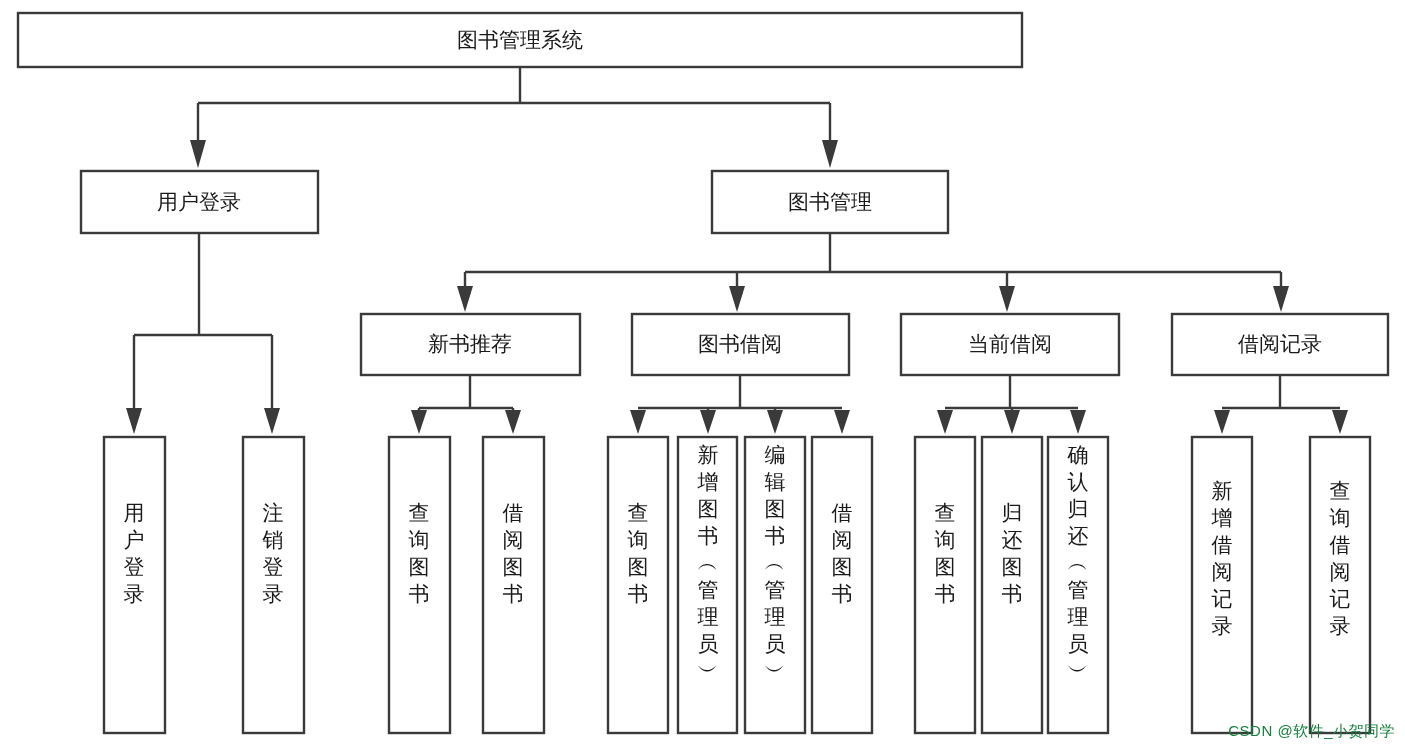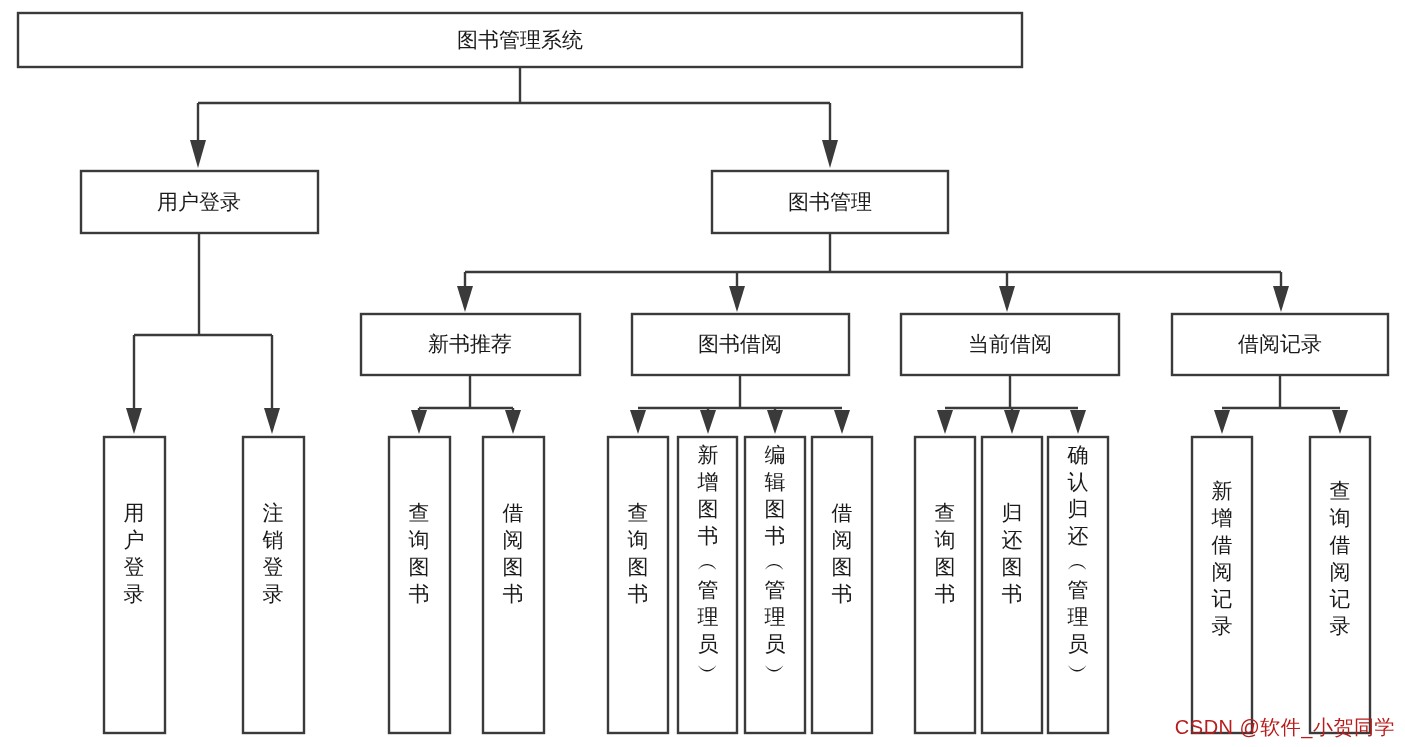"CSDN @软件_小贺同学" .watermark { color: #b91c1c -> #15803d; font-size: 20px -> 15px }
